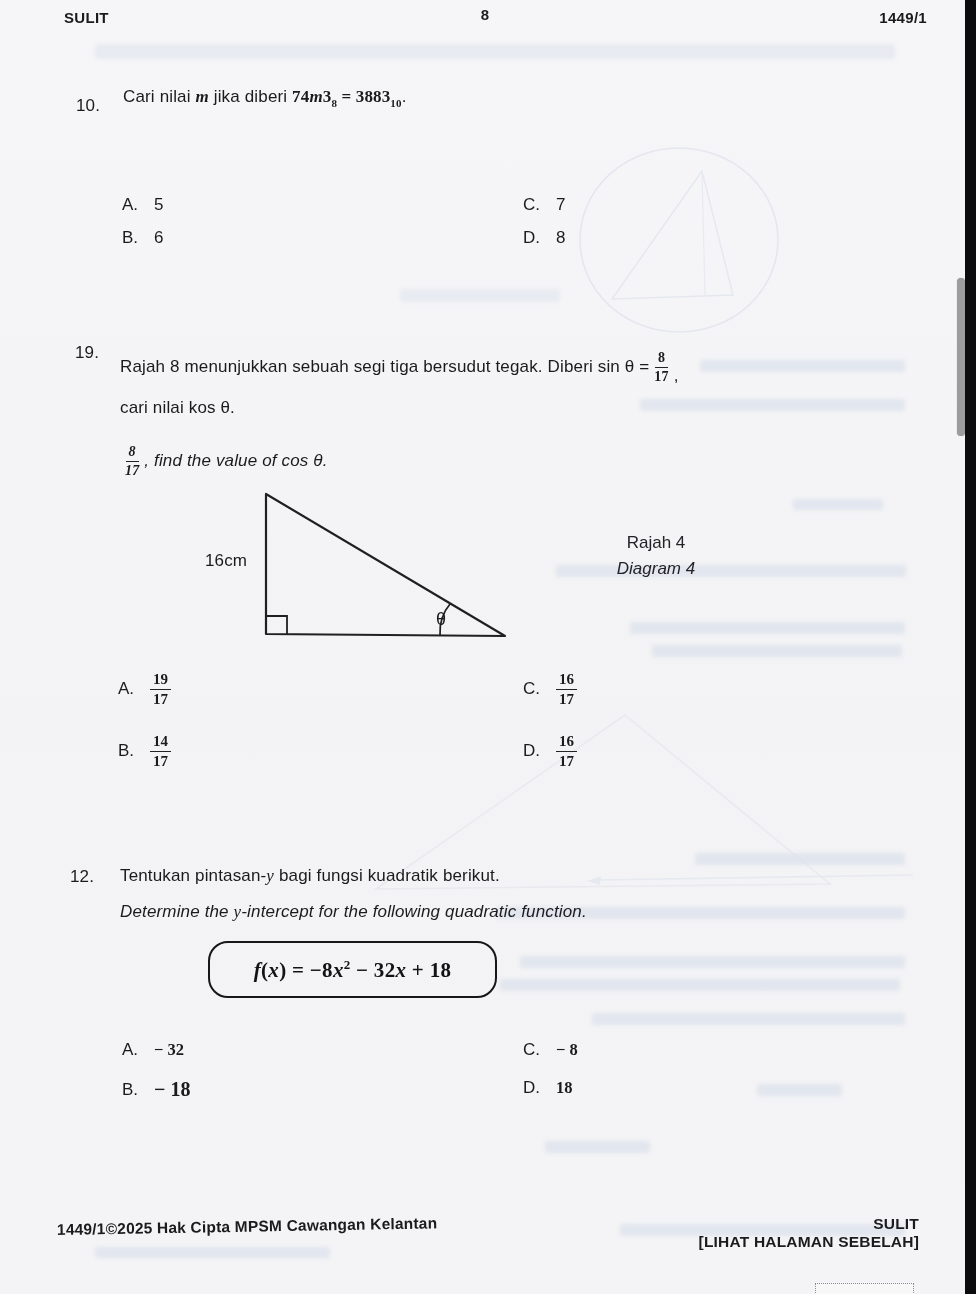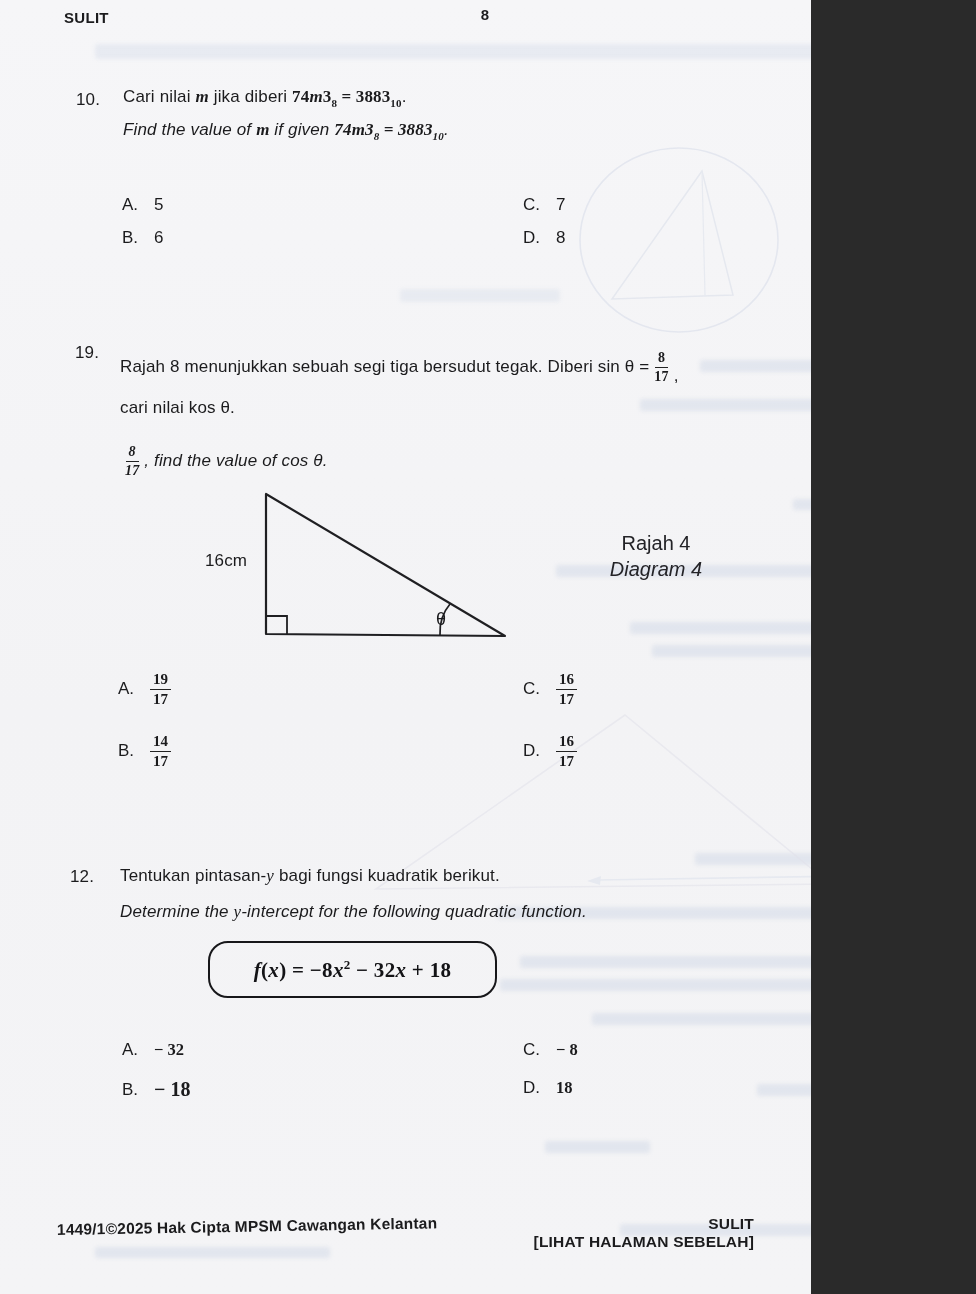"SULIT" .screen { width: 811px -> 976px }
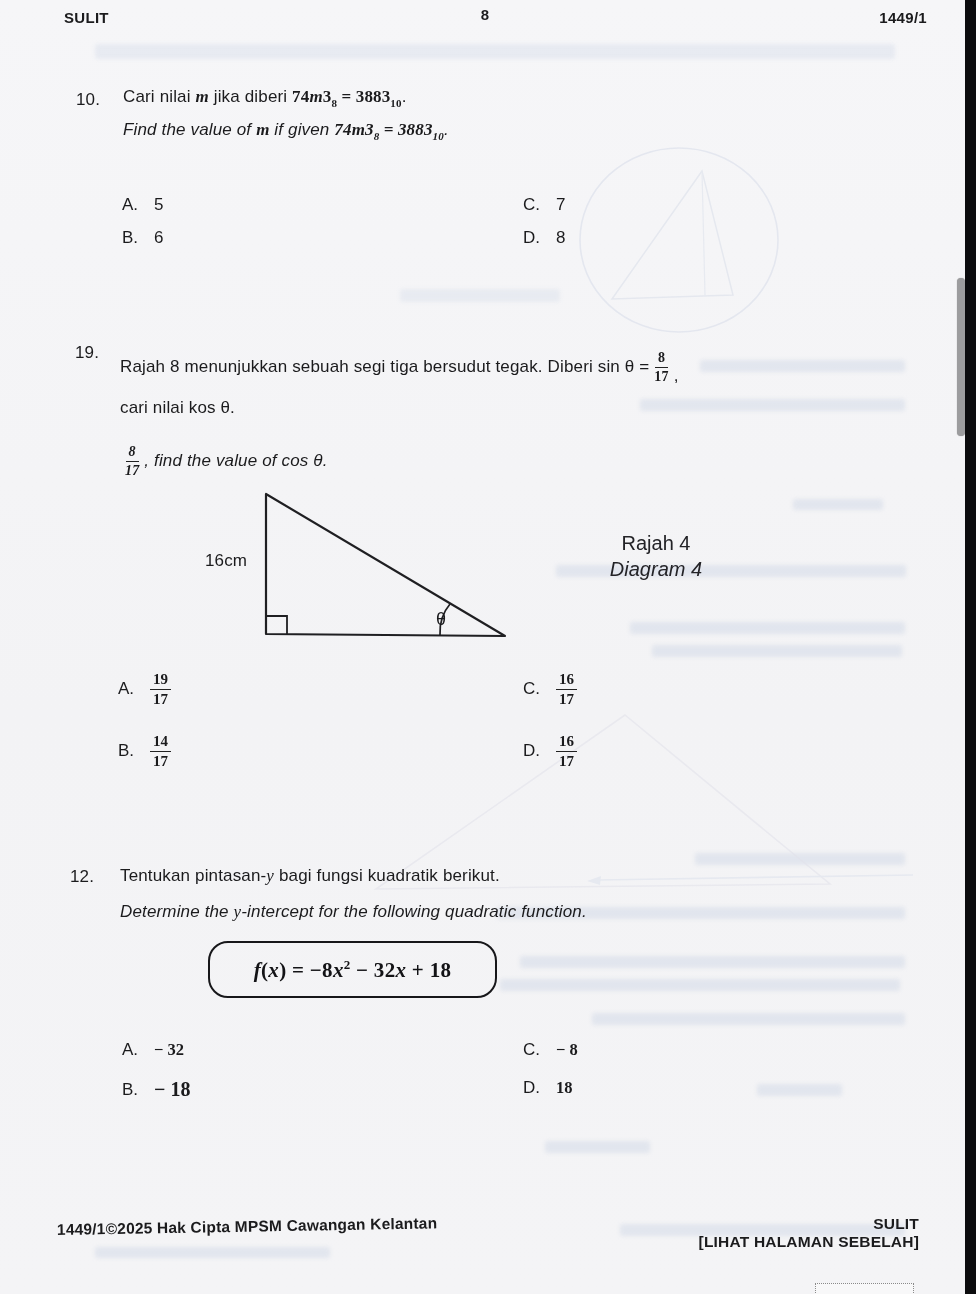"10." div.abs { top: 90px -> 96px }
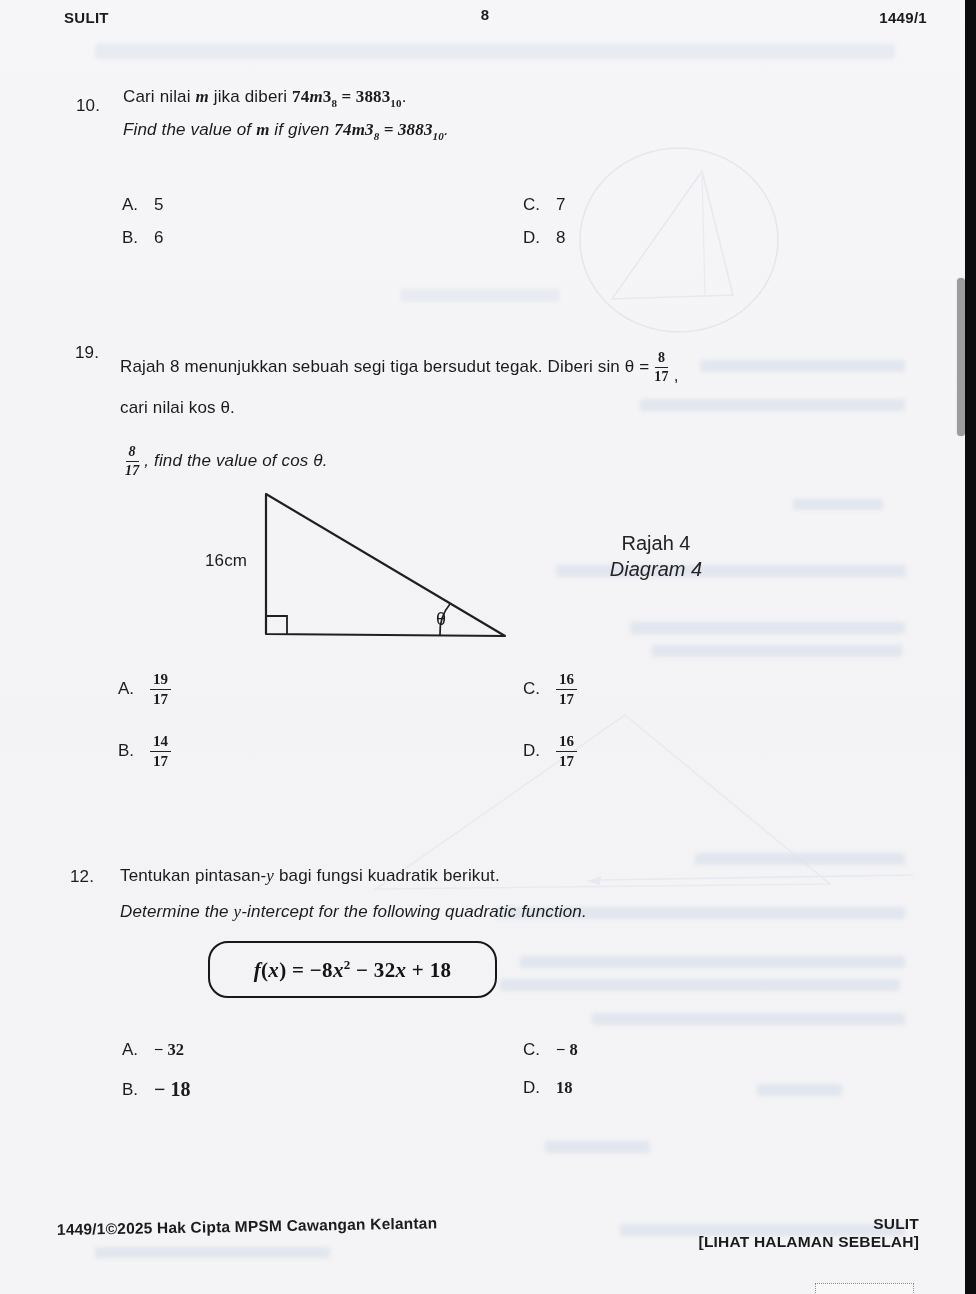"Find the value of m" div.abs { html: <div> <span>Find the value of </span><span>m</span><span> if given </span><span><span>74</span><span>m</span><span>3</span><sub>8</sub><span> = </span><span>3883</span><sub>10</sub></span><span>.</span> </div> -> none }
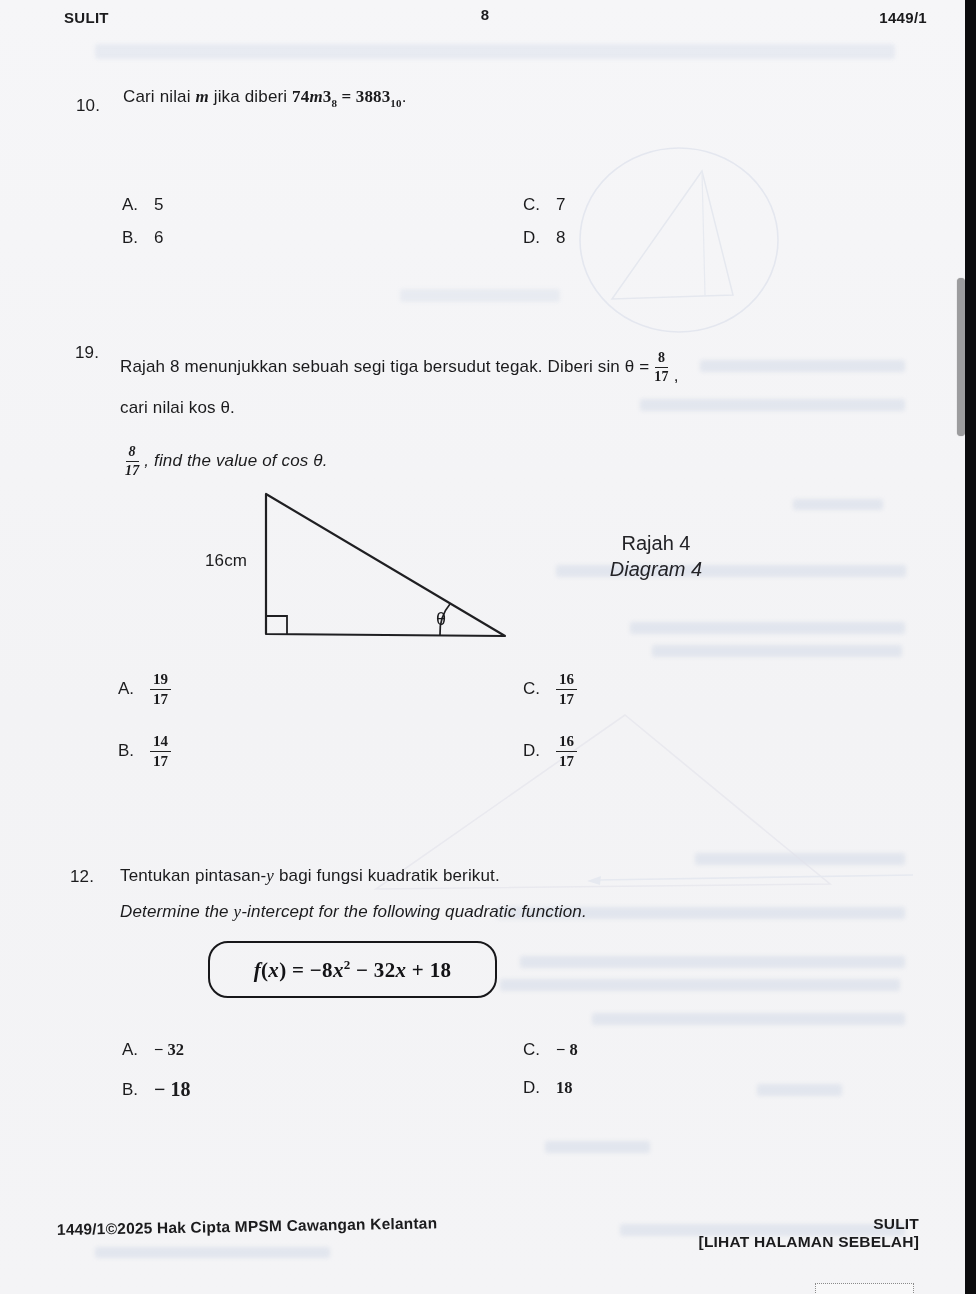"Rajah 4" .cap { font-size: 20px -> 17px }
